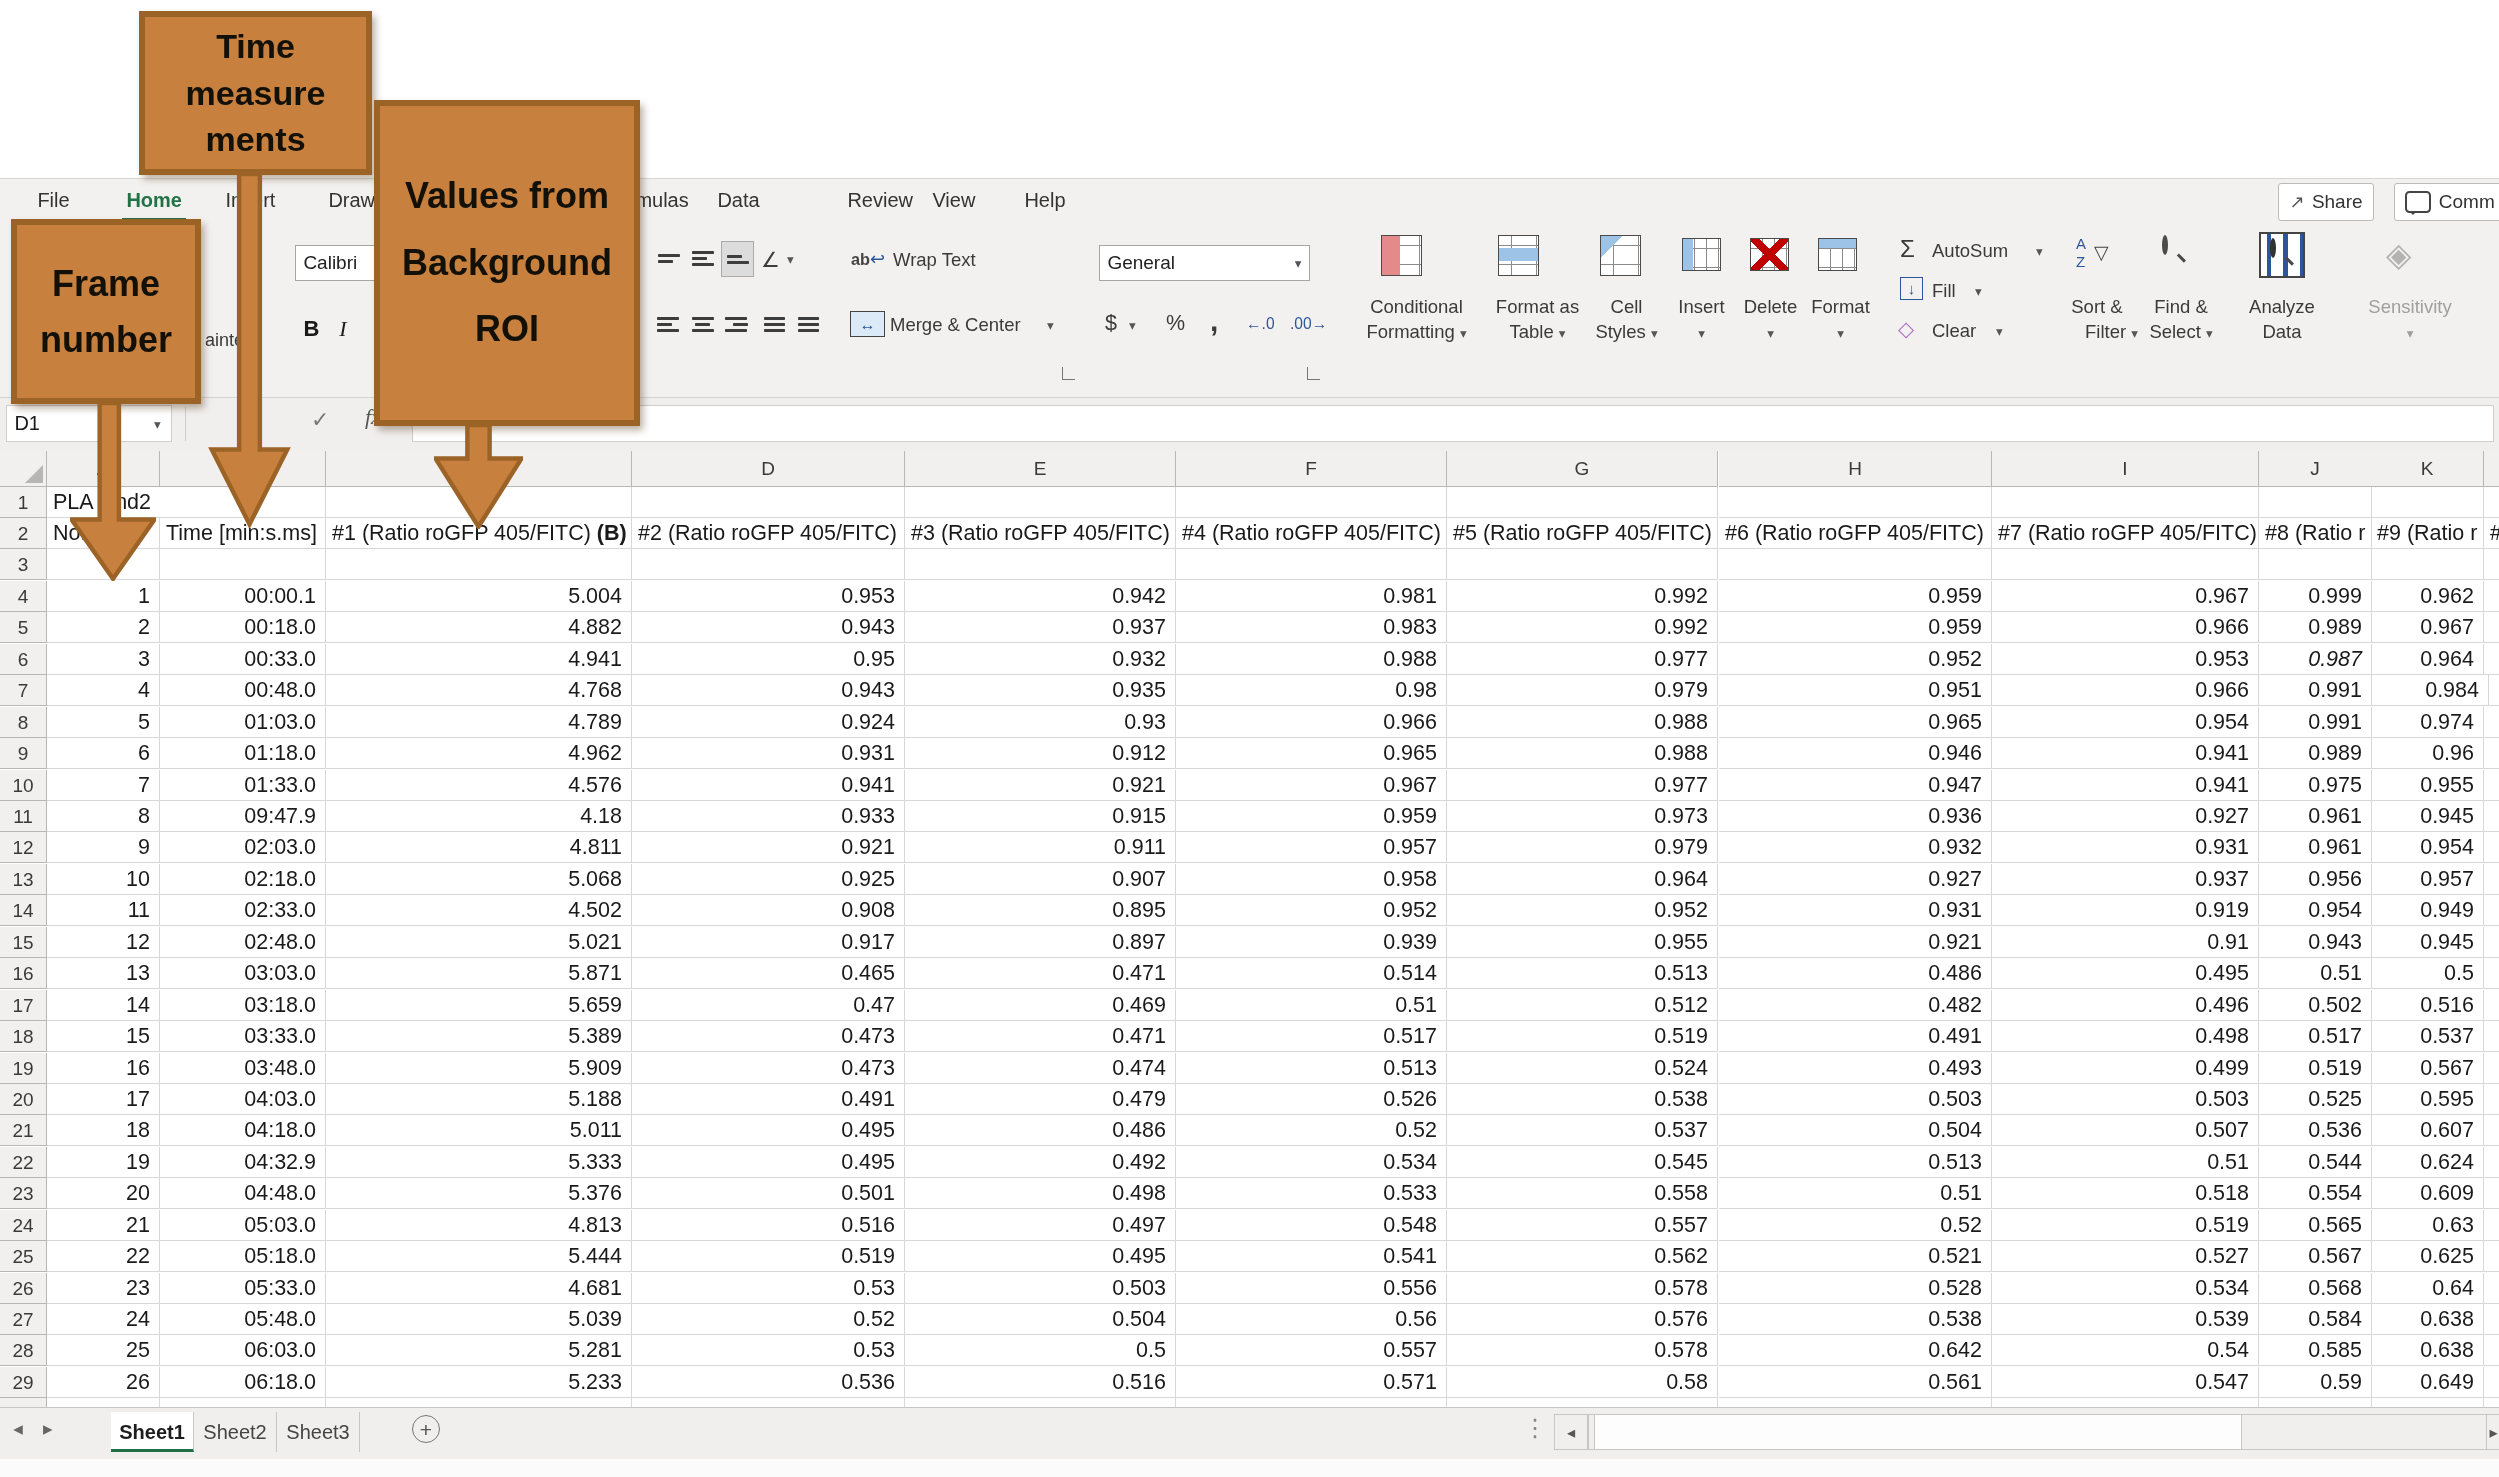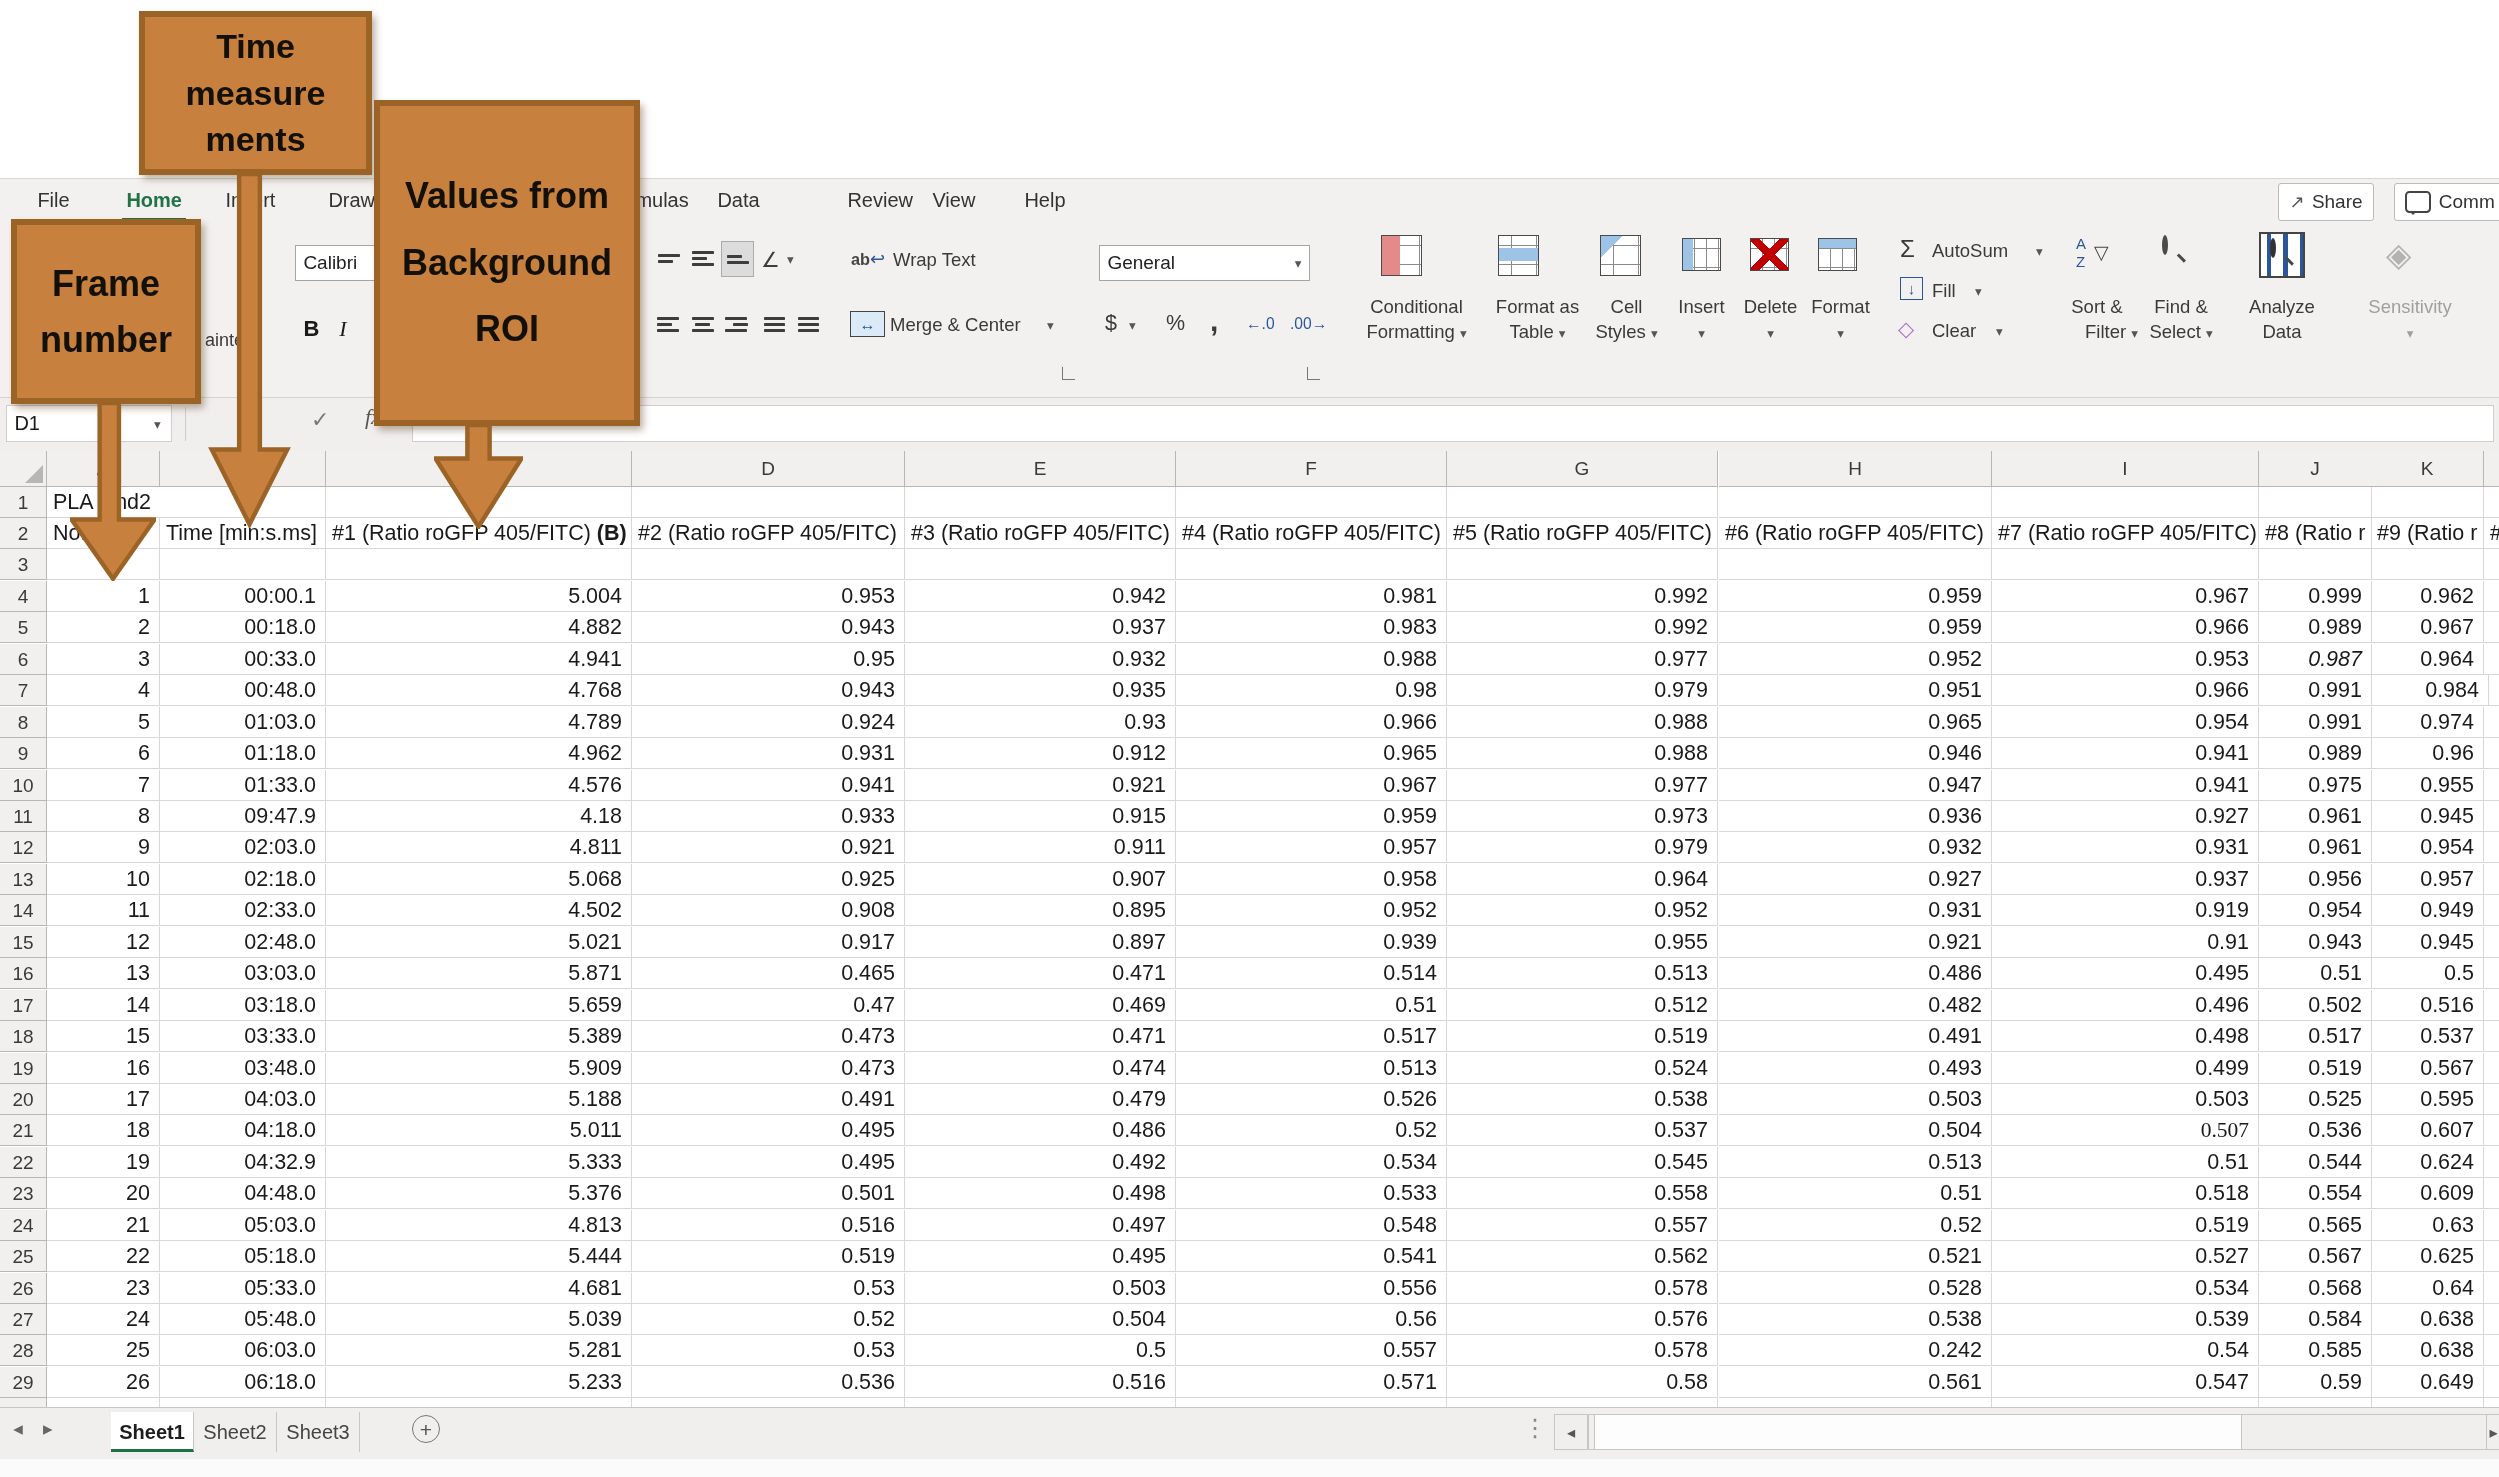"0.507" div.gcell { font-family: Liberation Serif, serif -> none }
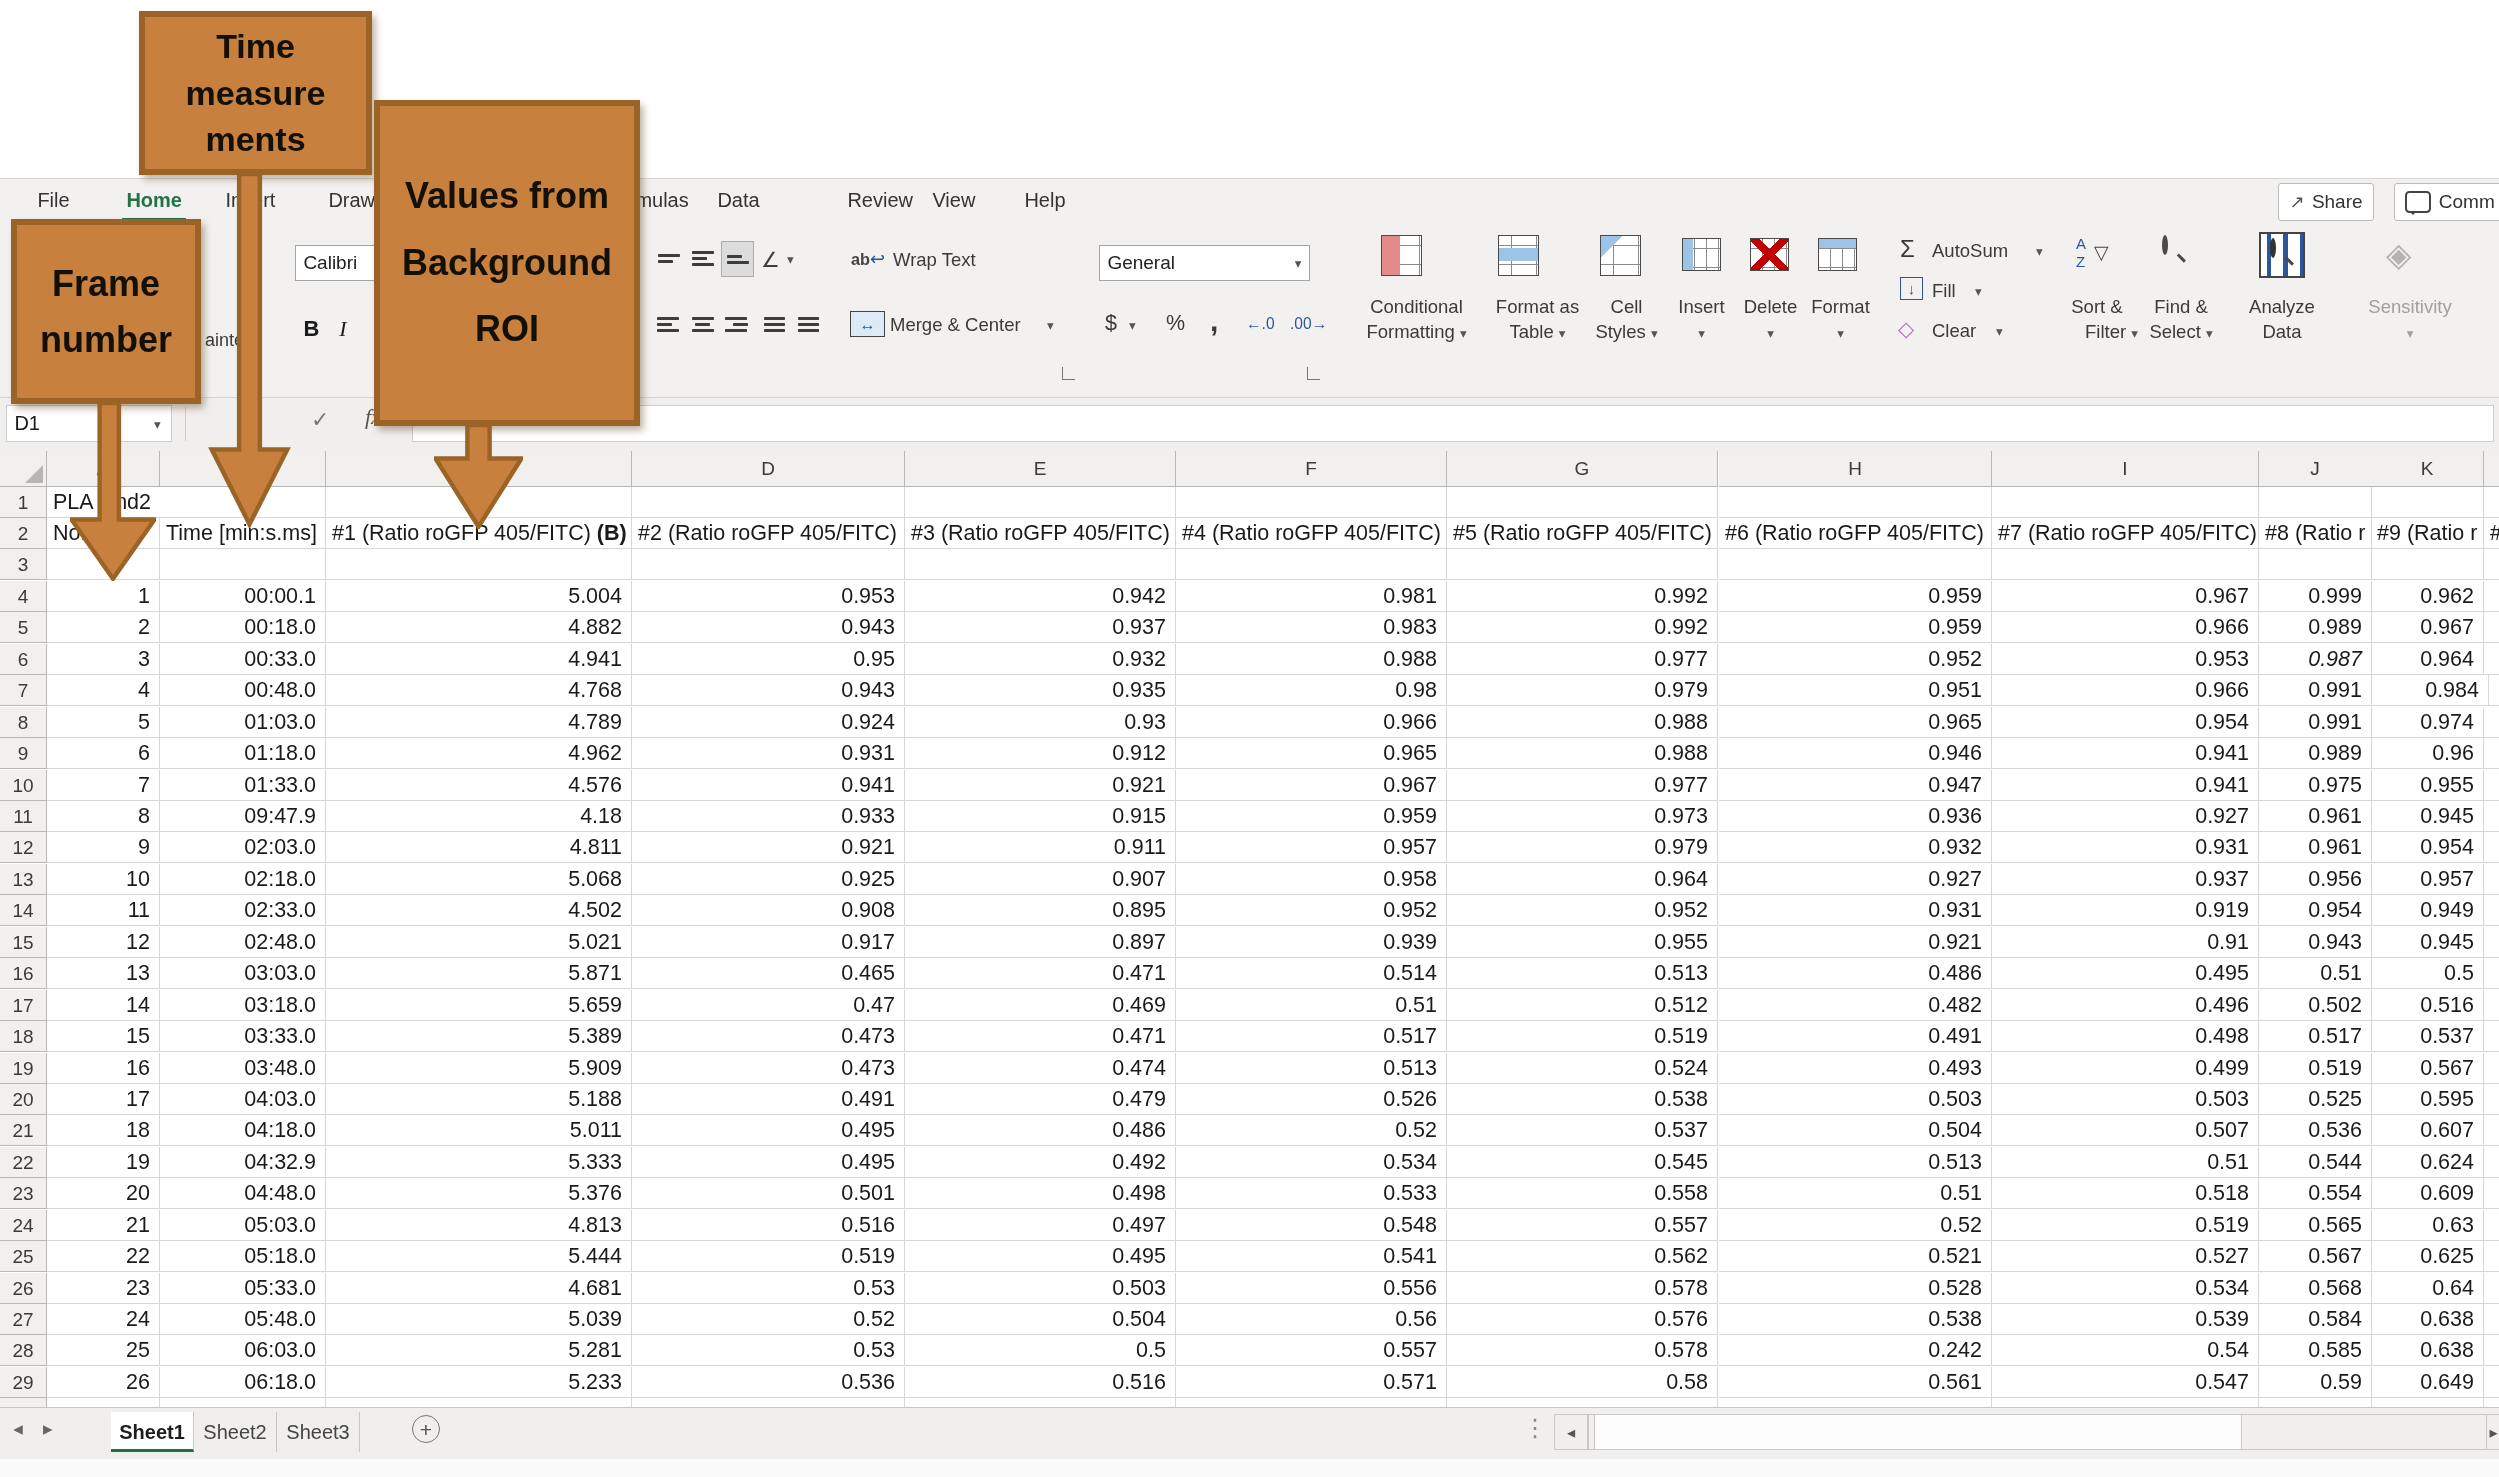"0.242" div.gcell { text: 0.242 -> 0.642 }
